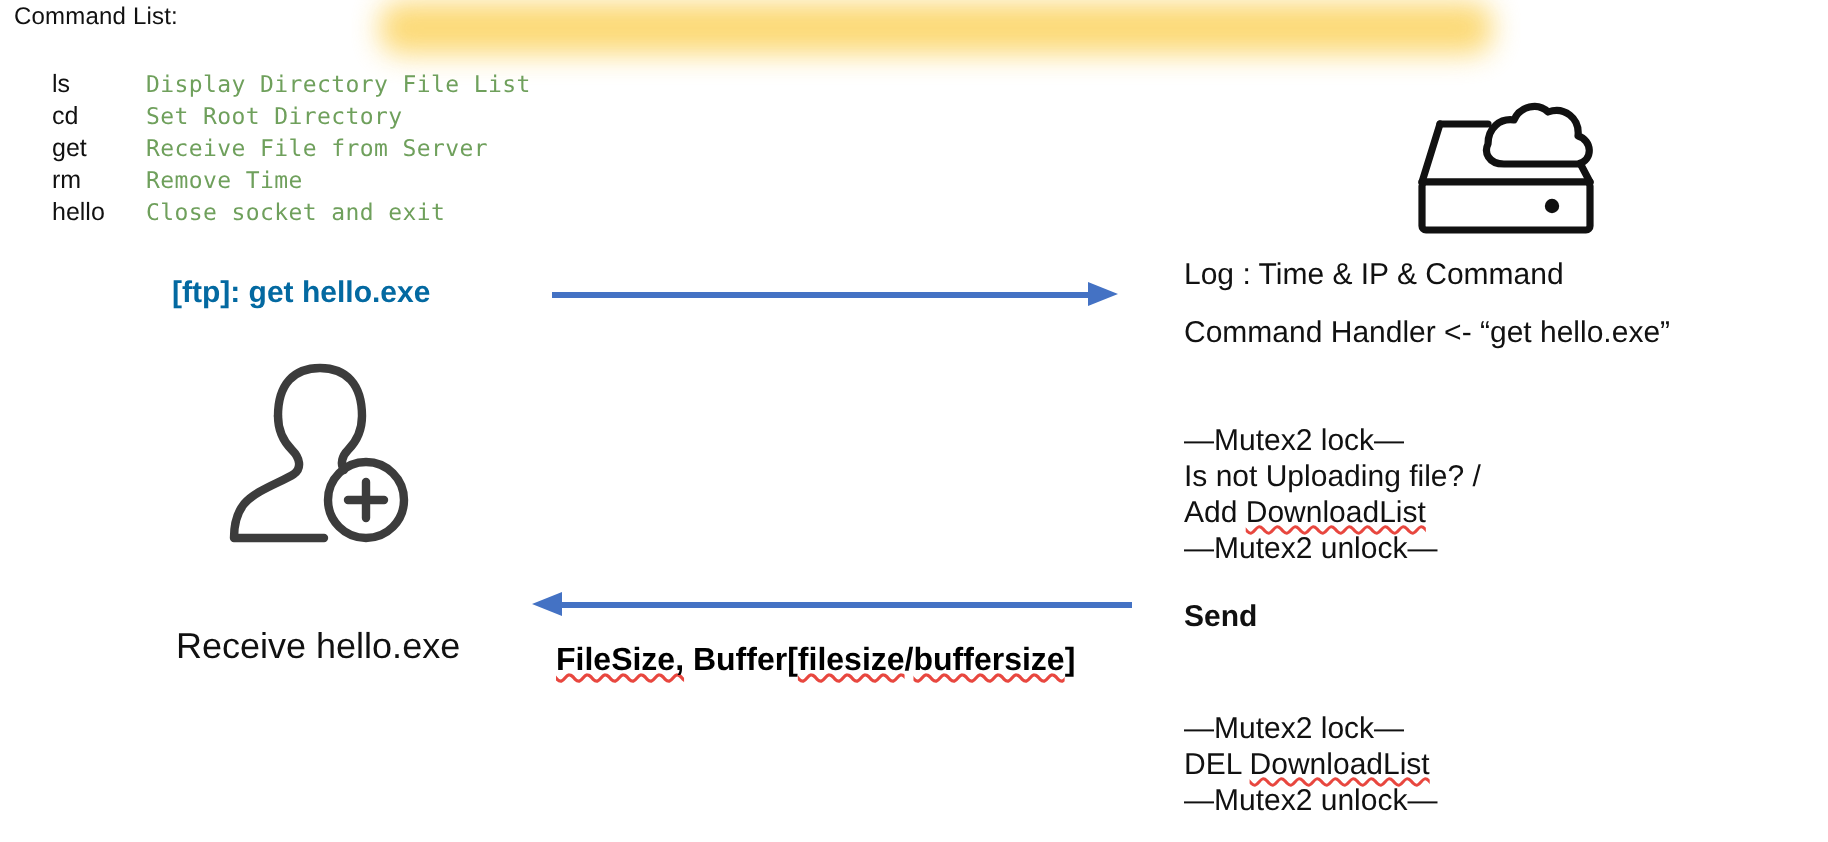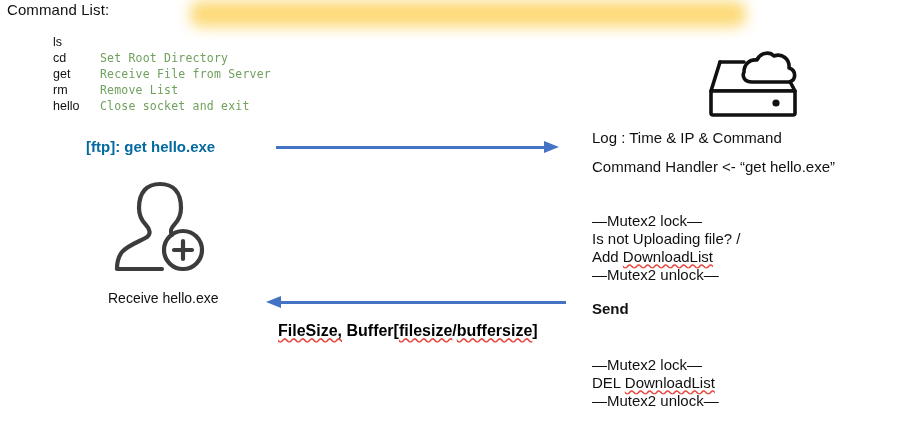"Command List:" #page-title { font-size: 15px -> 12px }
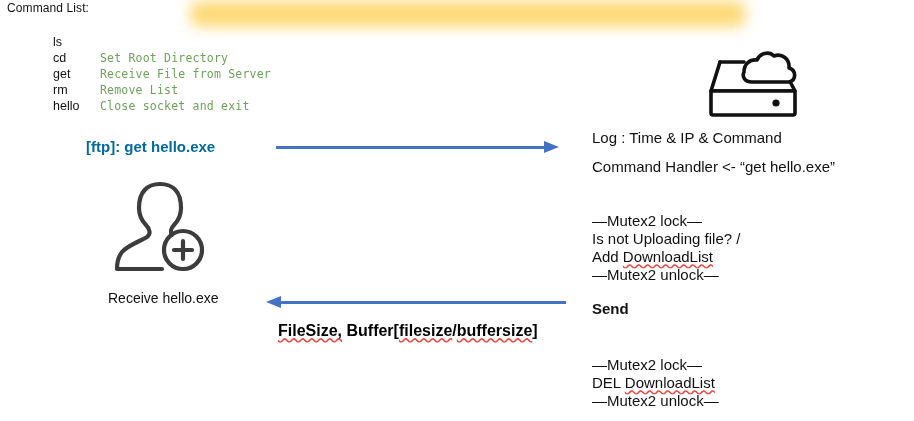"ls" .cmd-name { margin-left: 27px -> none }
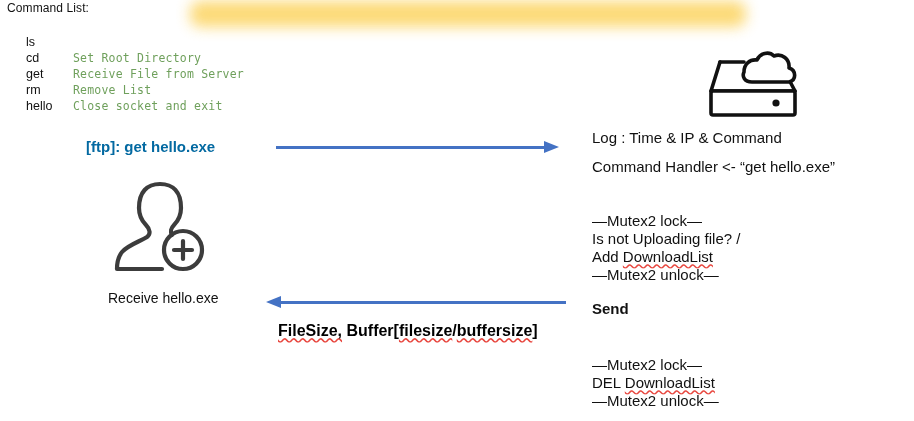"Display Directory File List" span.cmd-desc { html: none -> <span>Display Directory File List</span> }
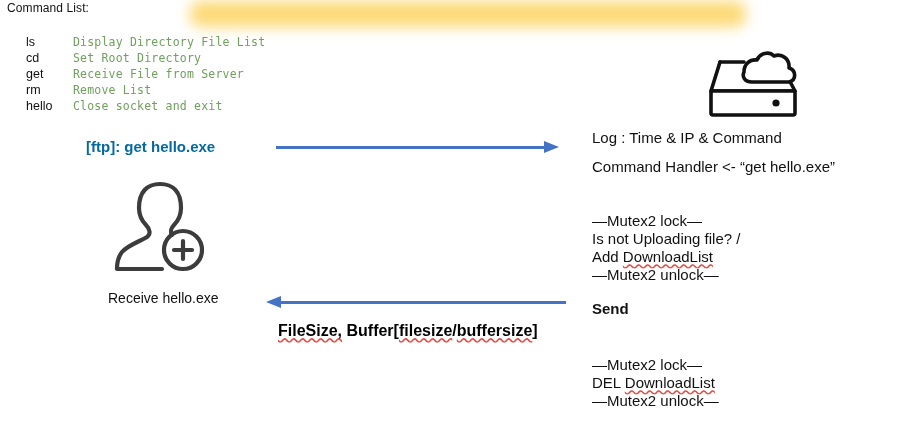"Remove List" span.cmd-desc { text: List -> Time }
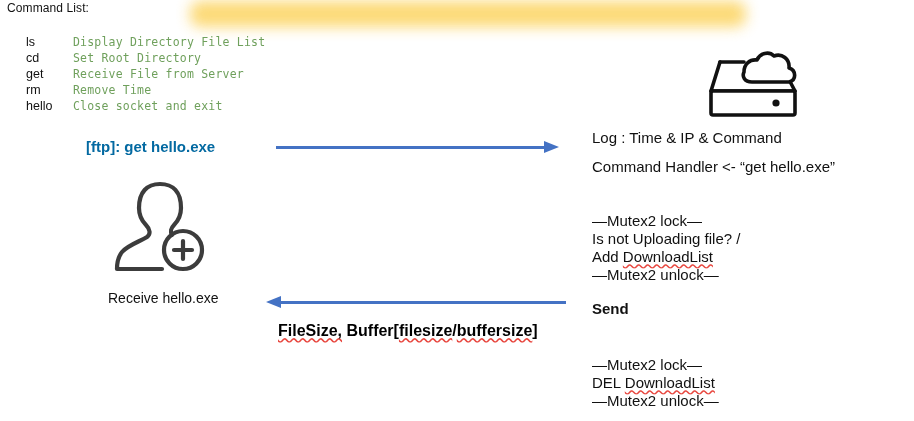"Receive hello.exe" #client-receive { font-size: 14px -> 18px; margin-left: 20px -> none; top: 290px -> 313px }
